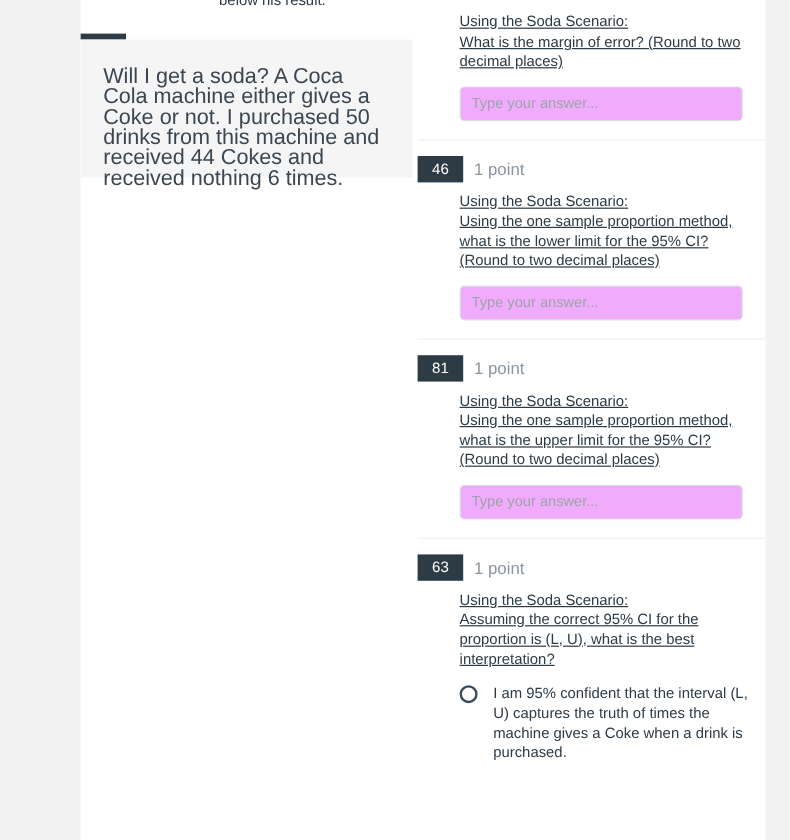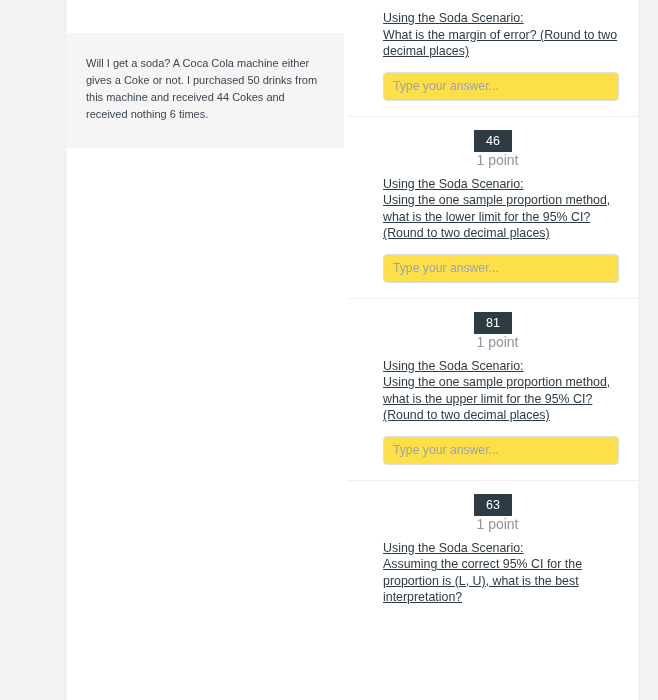"below his result." div.q-clipped { html: none -> <div> <div>below his result.</div> <div></div> </div> }
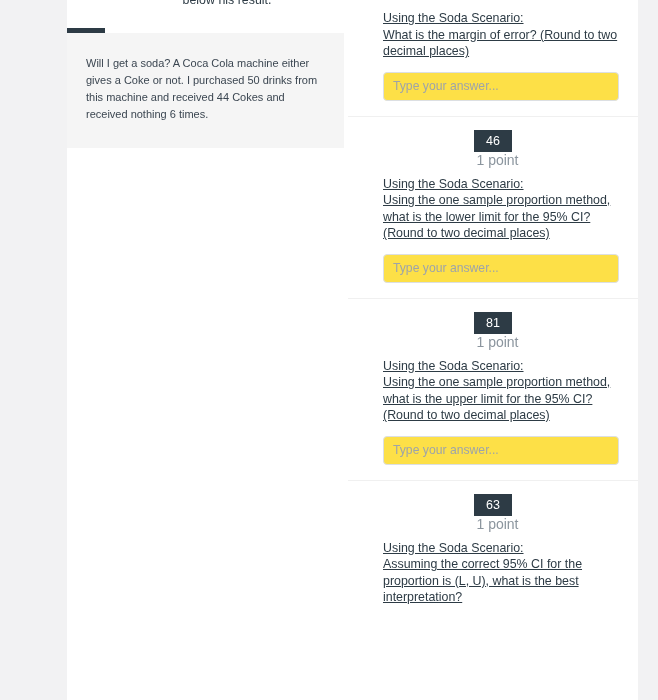"Will I get a soda?" .scenario-body { font-size: 11px -> 18px }
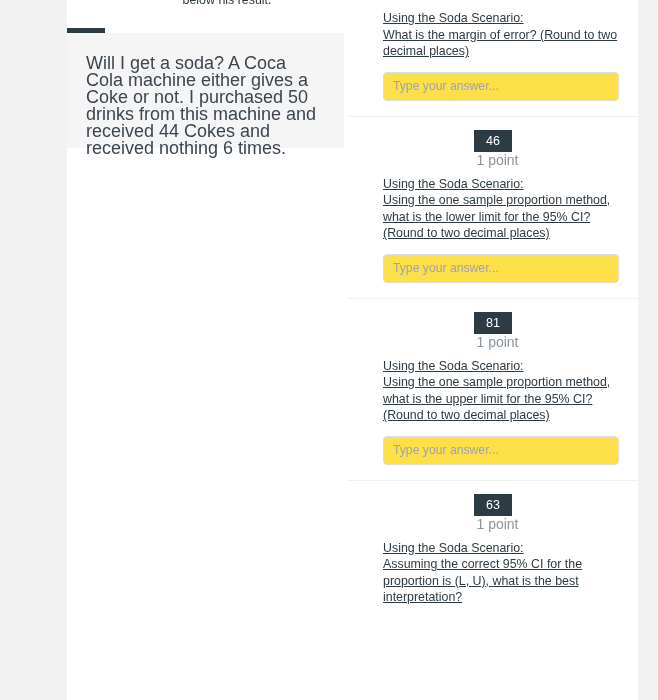"Type your answer..." .q-input { background: #fde047 -> #f0abfc }
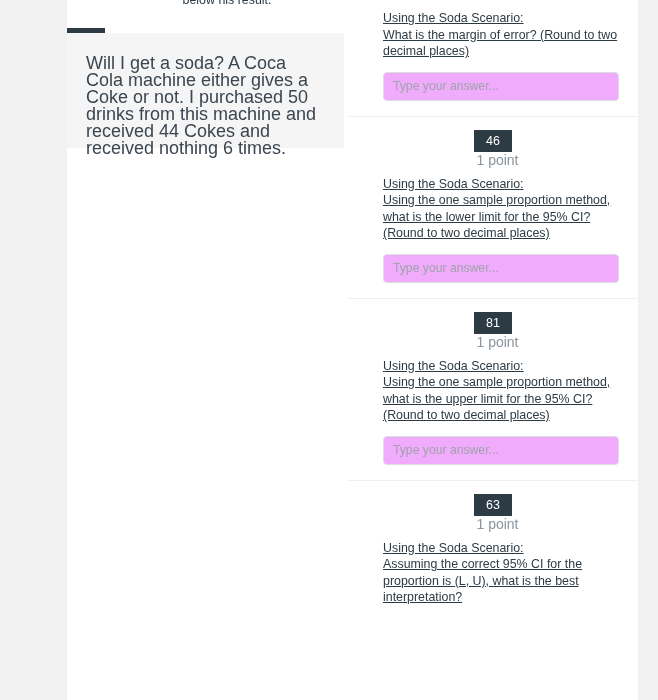"46" .q-head { flex-direction: column -> none }
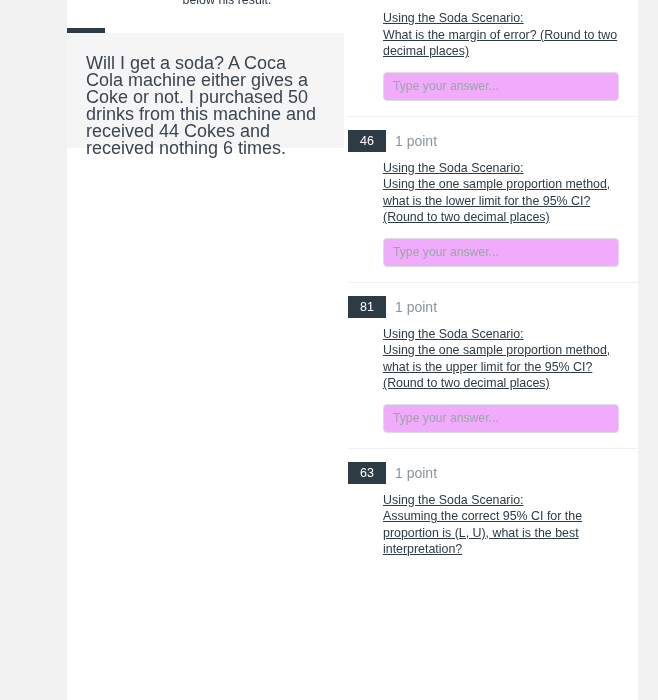"I am 95% confident that" div.mc-option { html: none -> <div> <span></span> <span>I am 95% confident that the interval (L, U) captures the truth of times the machine gives a Coke when a drink is purchased.</span> </div> }
